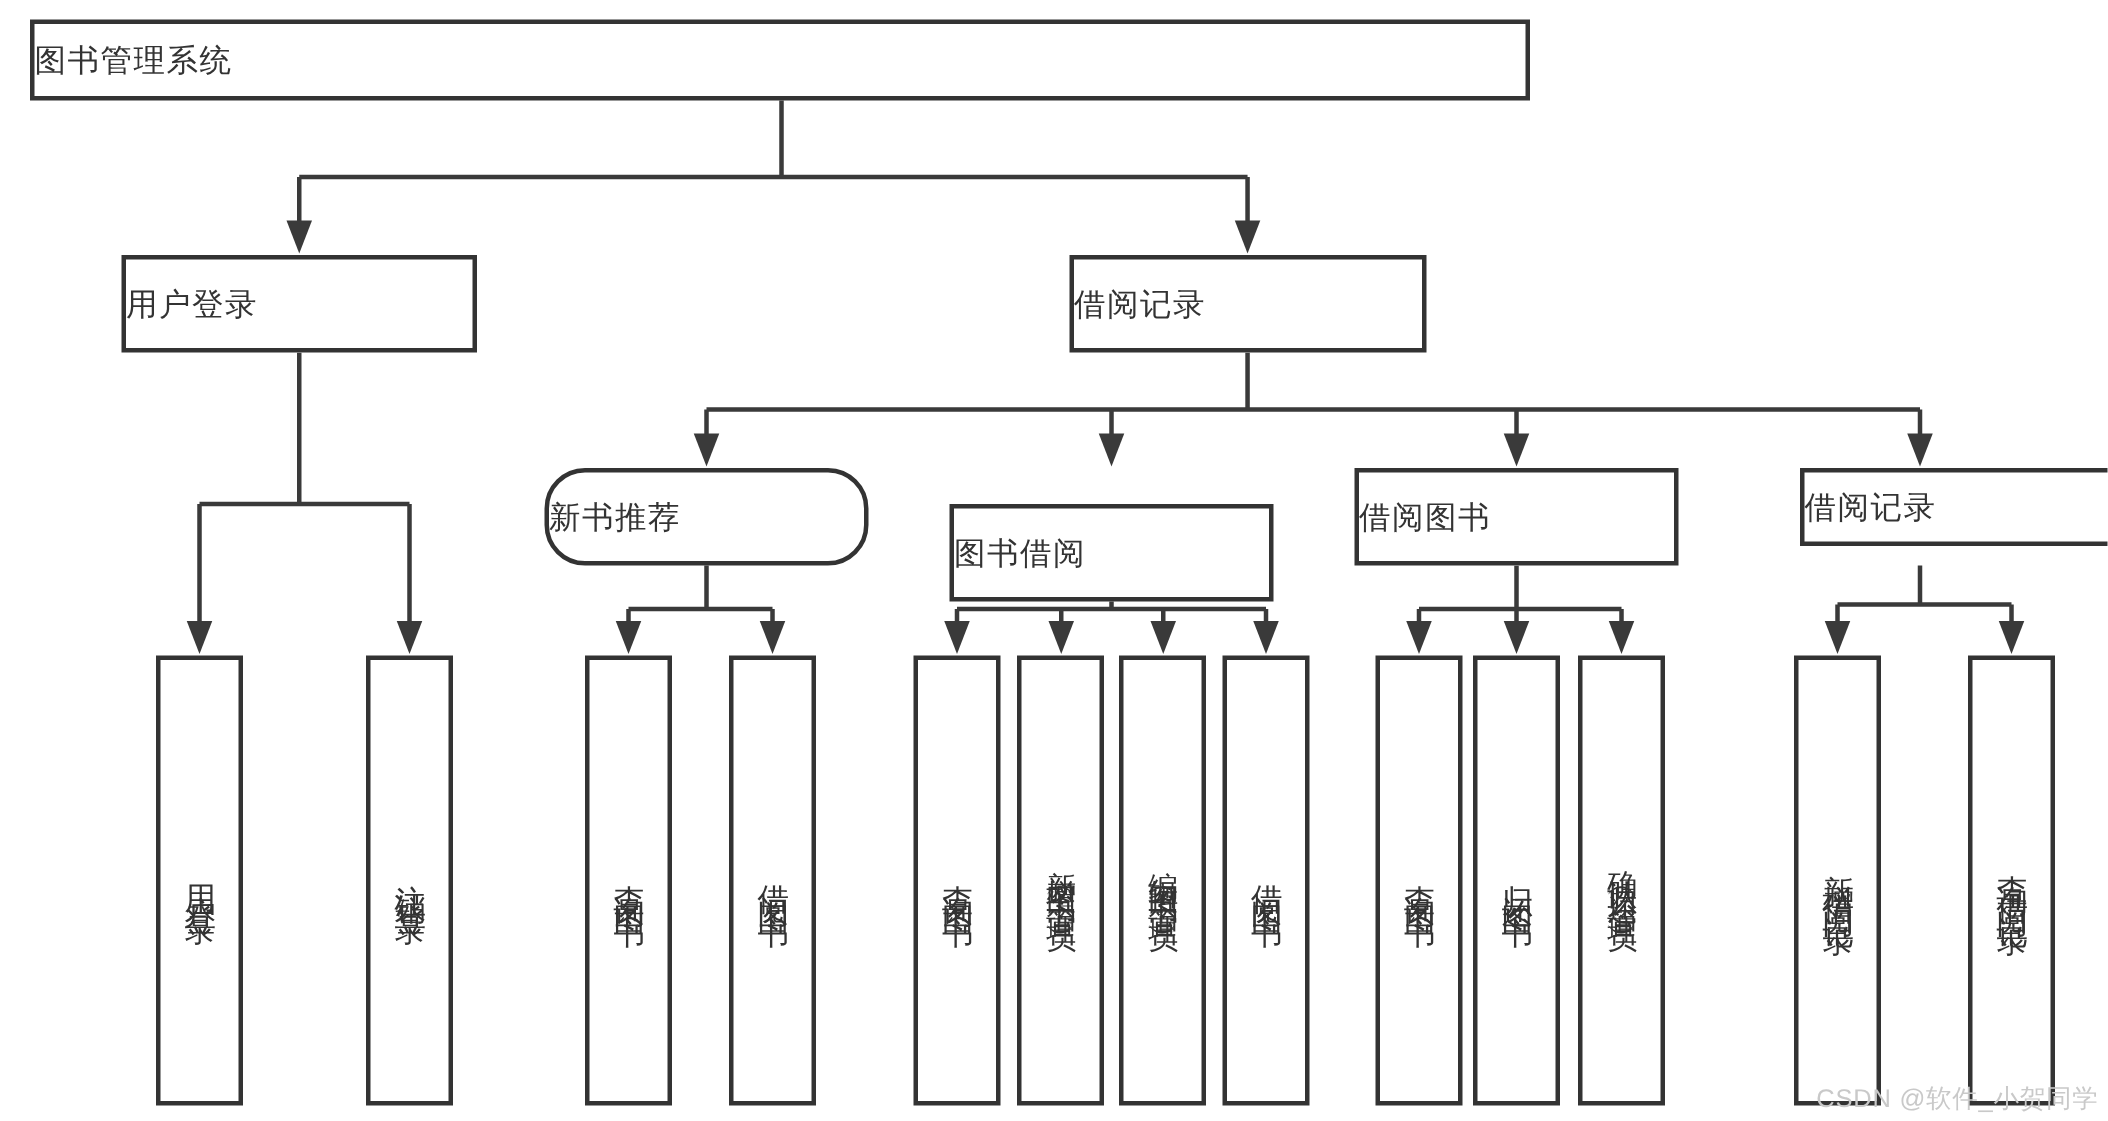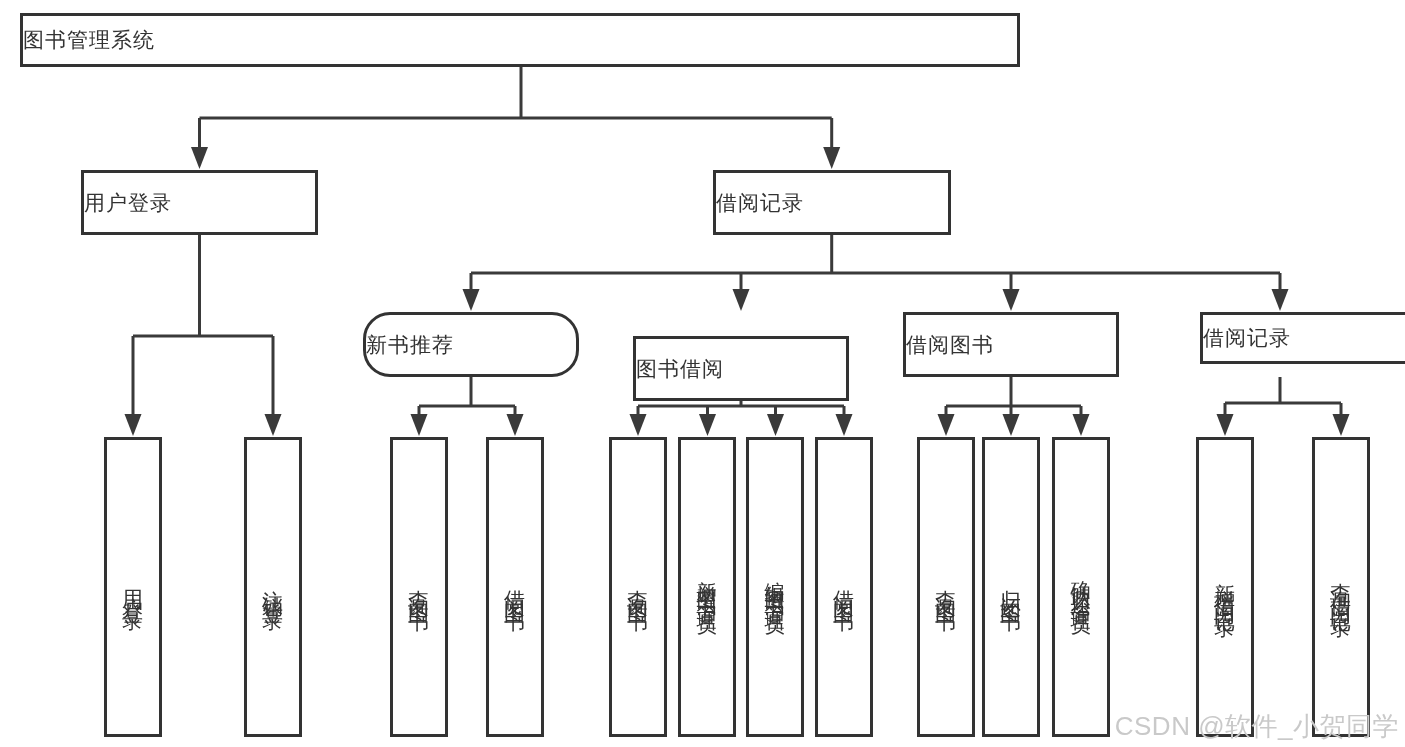"CSDN @软件_小贺同学" .watermark { font-size: 26px -> 17px }
